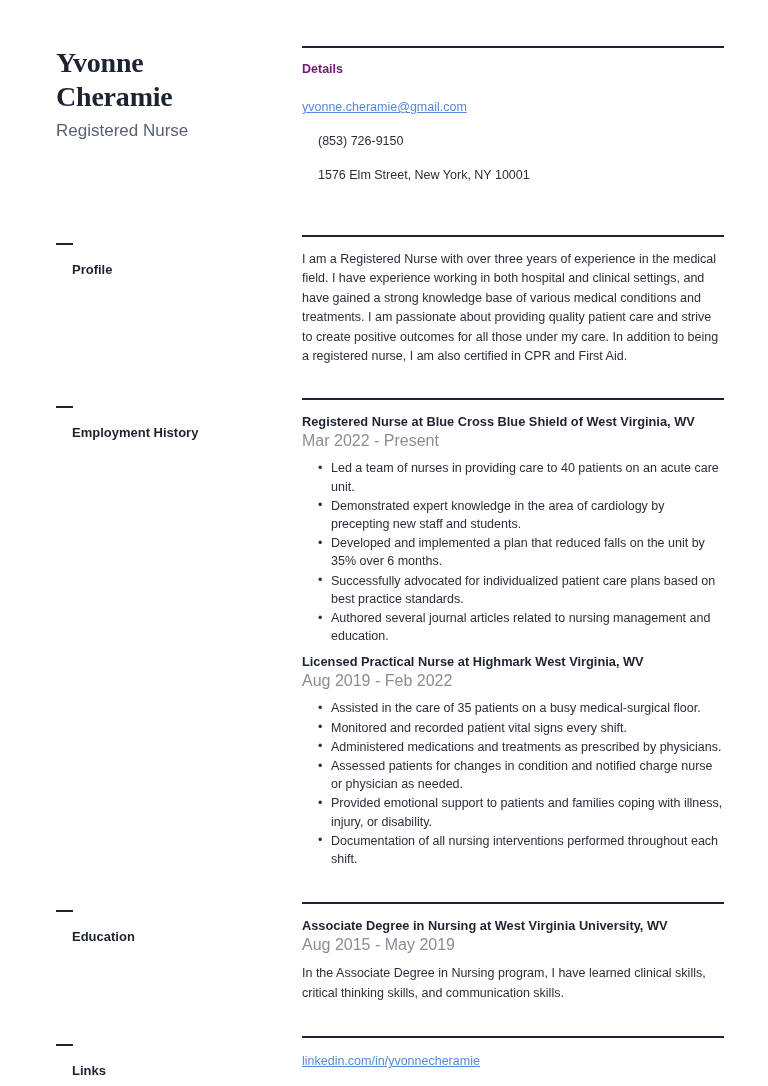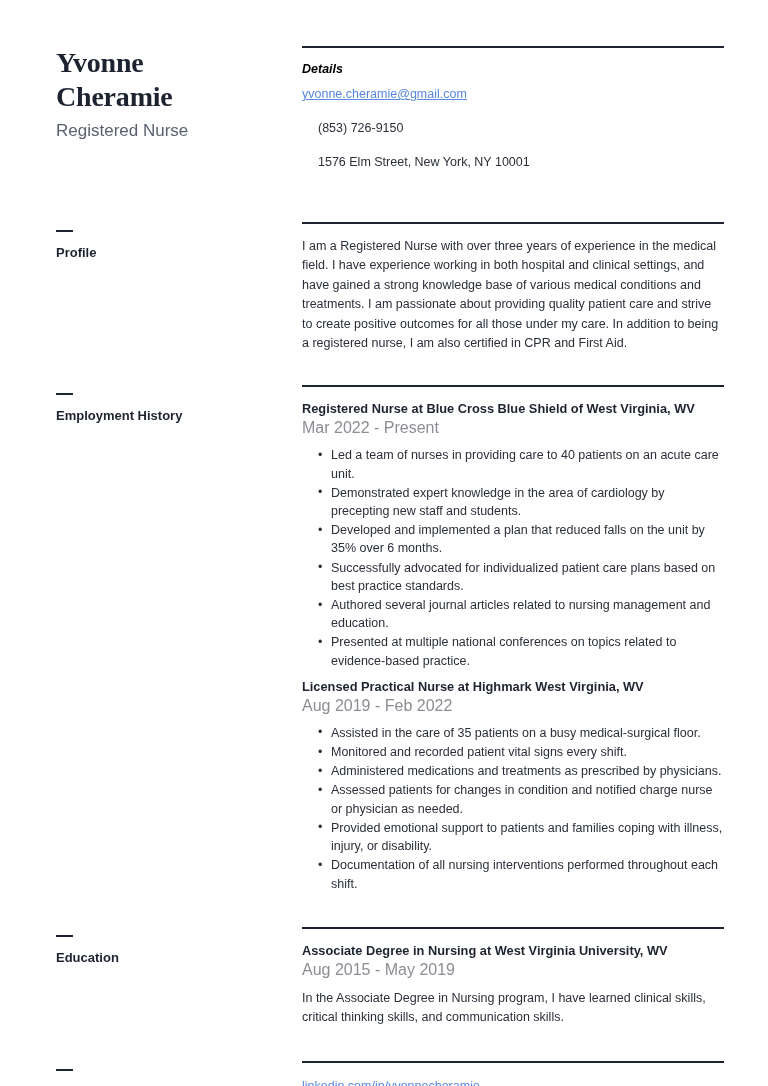"Details" .details-heading { color: #000000 -> #701a75; font-style: italic -> none; margin: 0 0 6px 0 -> 0 0 19px 0 }
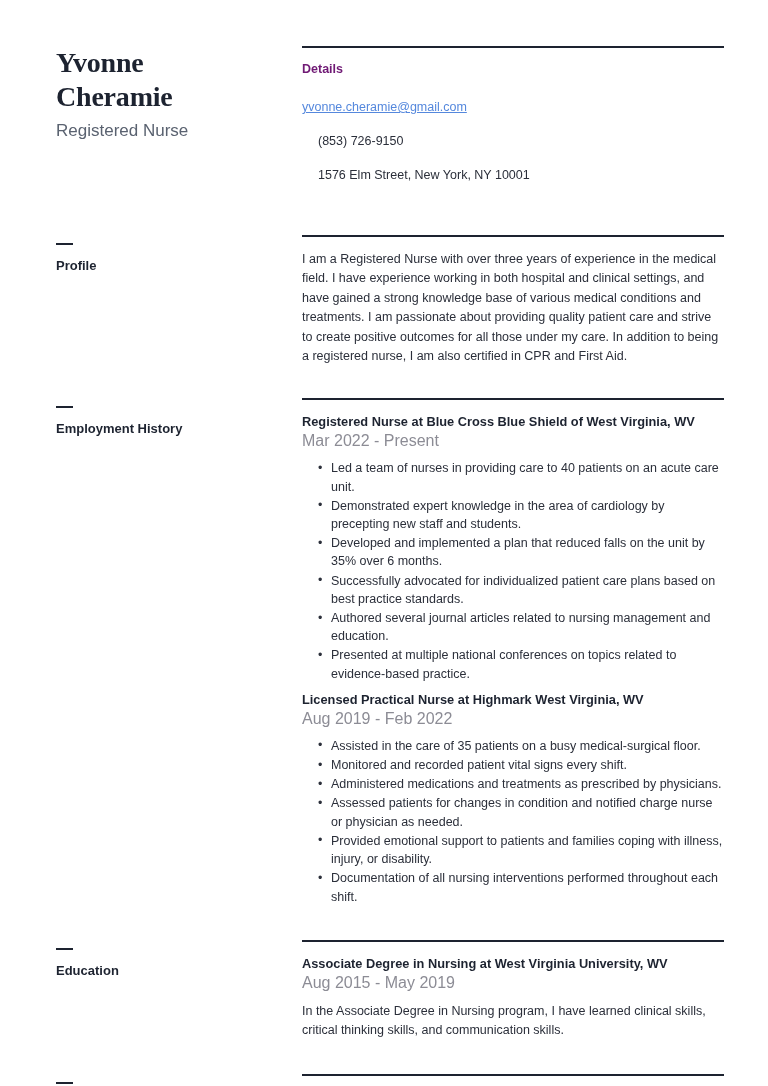"Profile" .side-label { margin: 0 -> 16px }
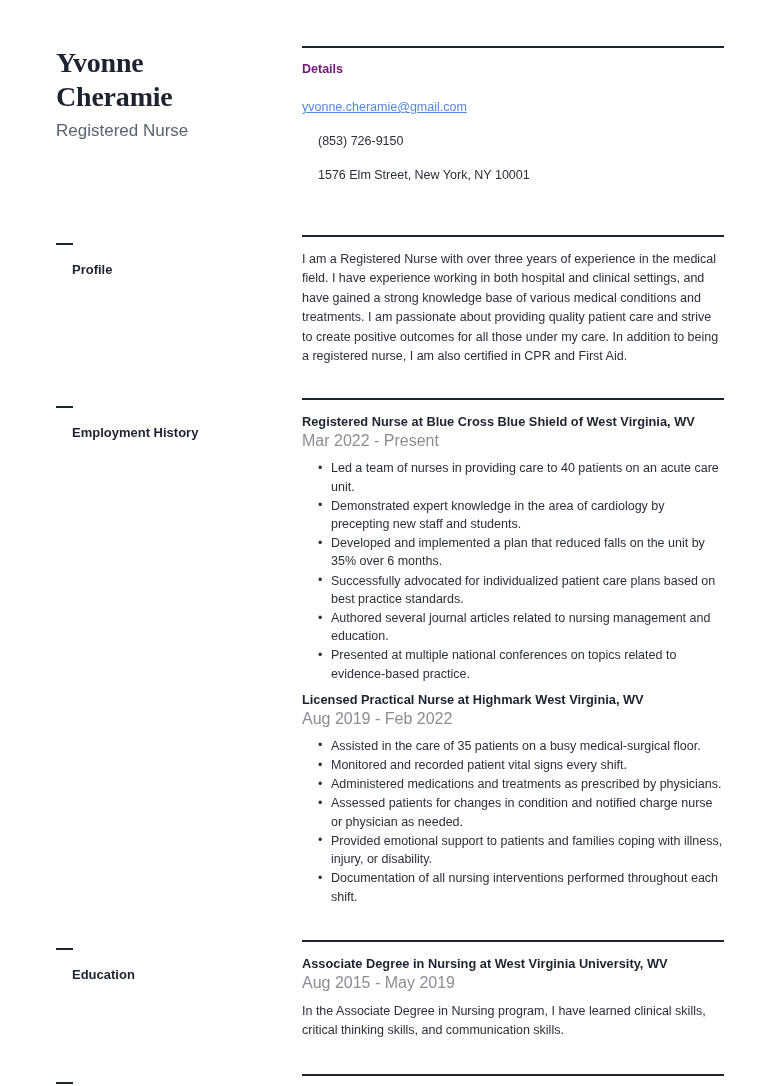"Presented at multiple national" li { html: <li>Presented at multiple national conferences on topics related to evidence-based practice.</li> -> none }
